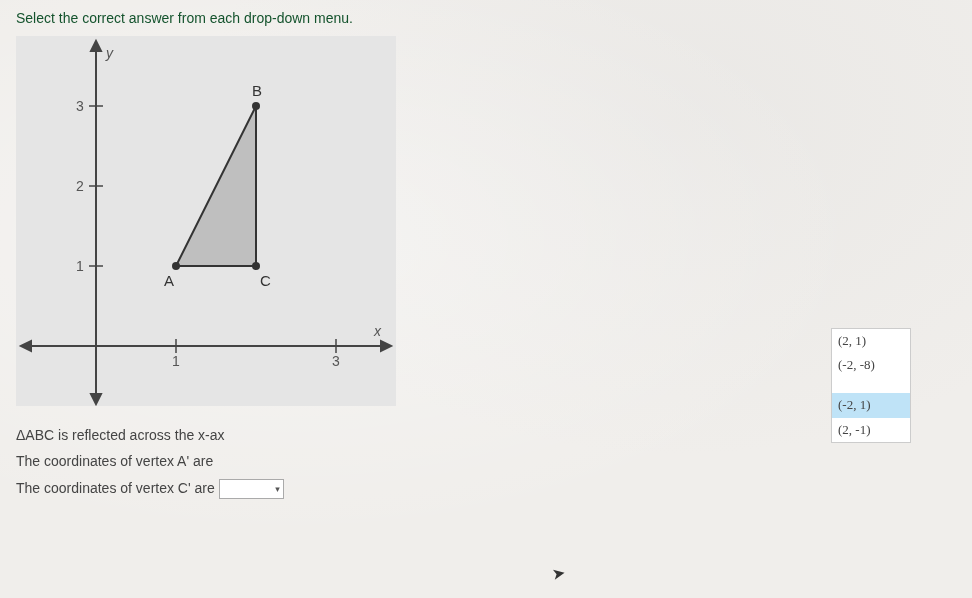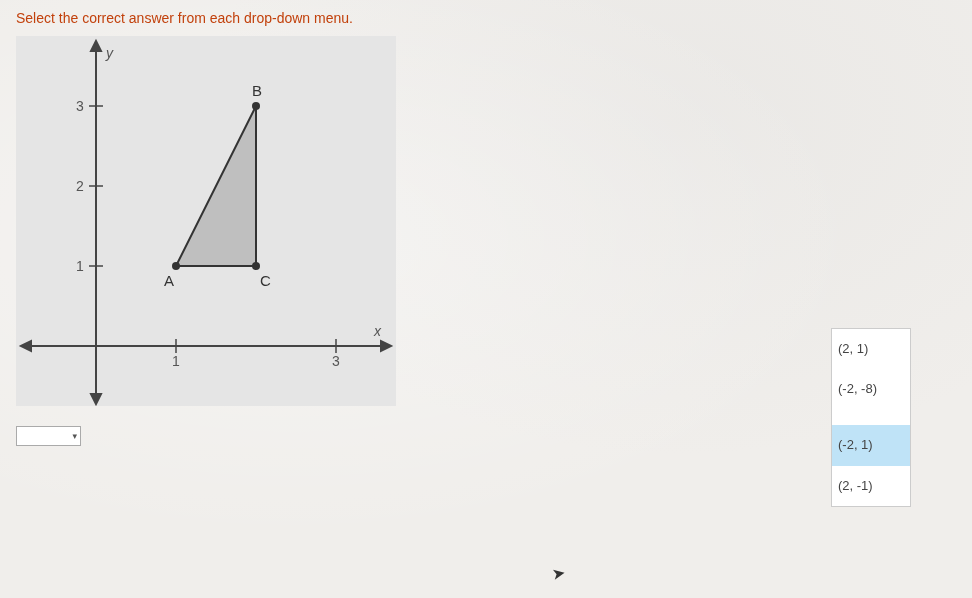"Select the correct answer from" .instruction { color: #c2410c -> #14532d }
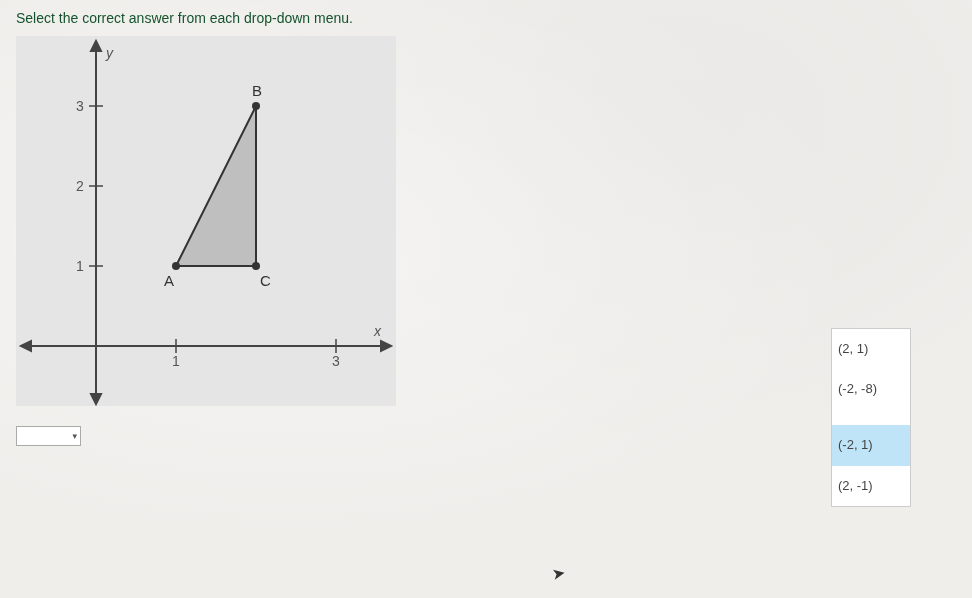"(2, 1)" .dropdown-list .opt { font-family: none -> Liberation Serif, serif; padding: 11px 6px -> 3px 6px }
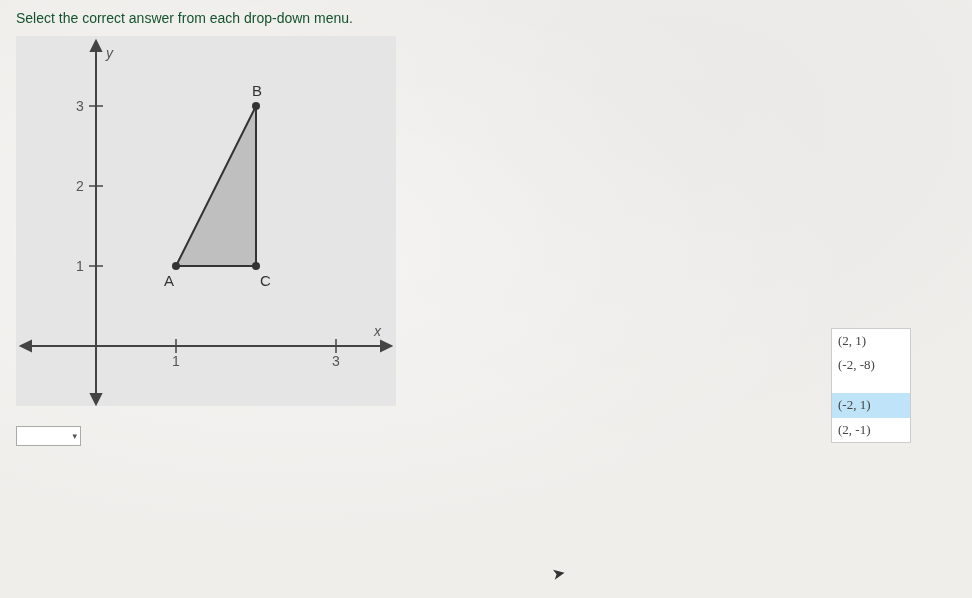"ΔABC is reflected across the" span.left-frag { html: none -> <span>ΔABC is reflected across the x-ax</span> }
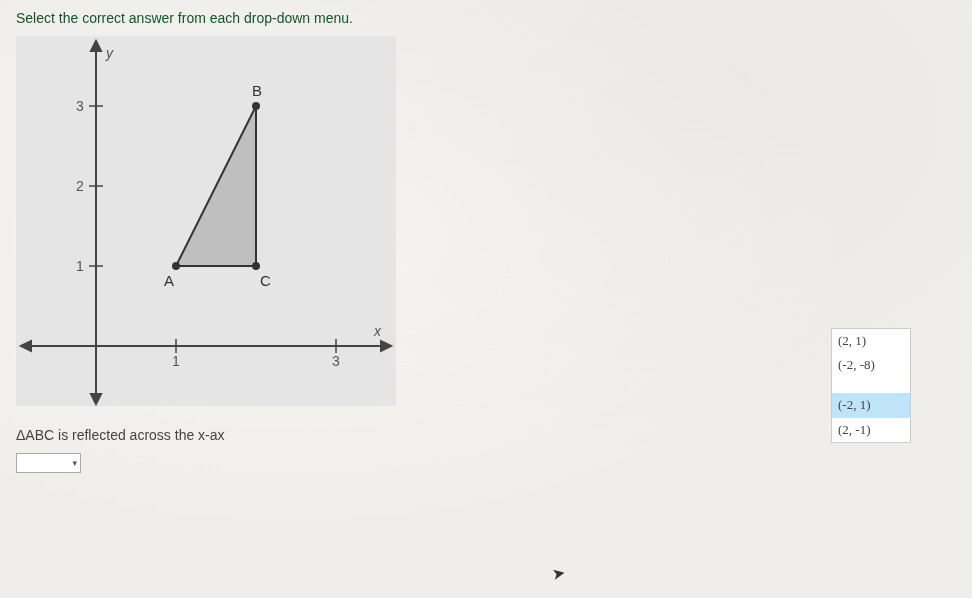"The coordinates of vertex A'" div.line { html: none -> <div>The coordinates of vertex A' are</div> }
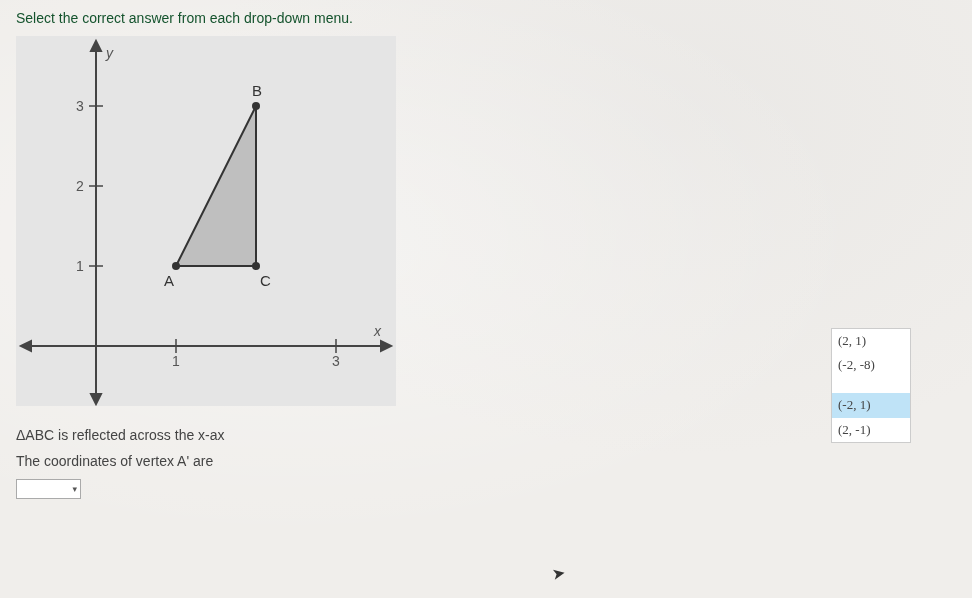"The coordinates of vertex C'" span { html: none -> <span>The coordinates of vertex C' are</span> }
